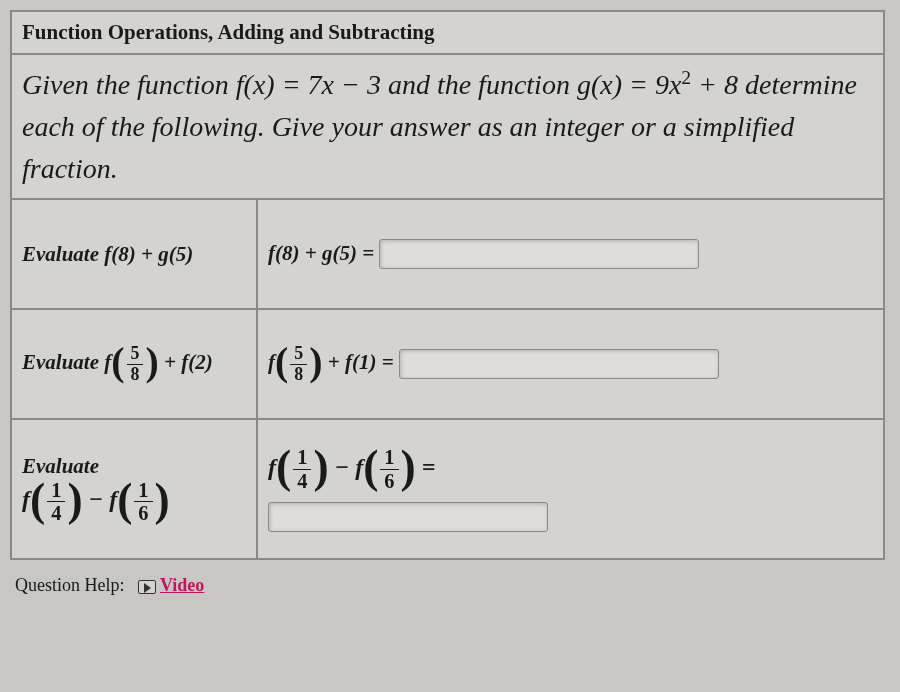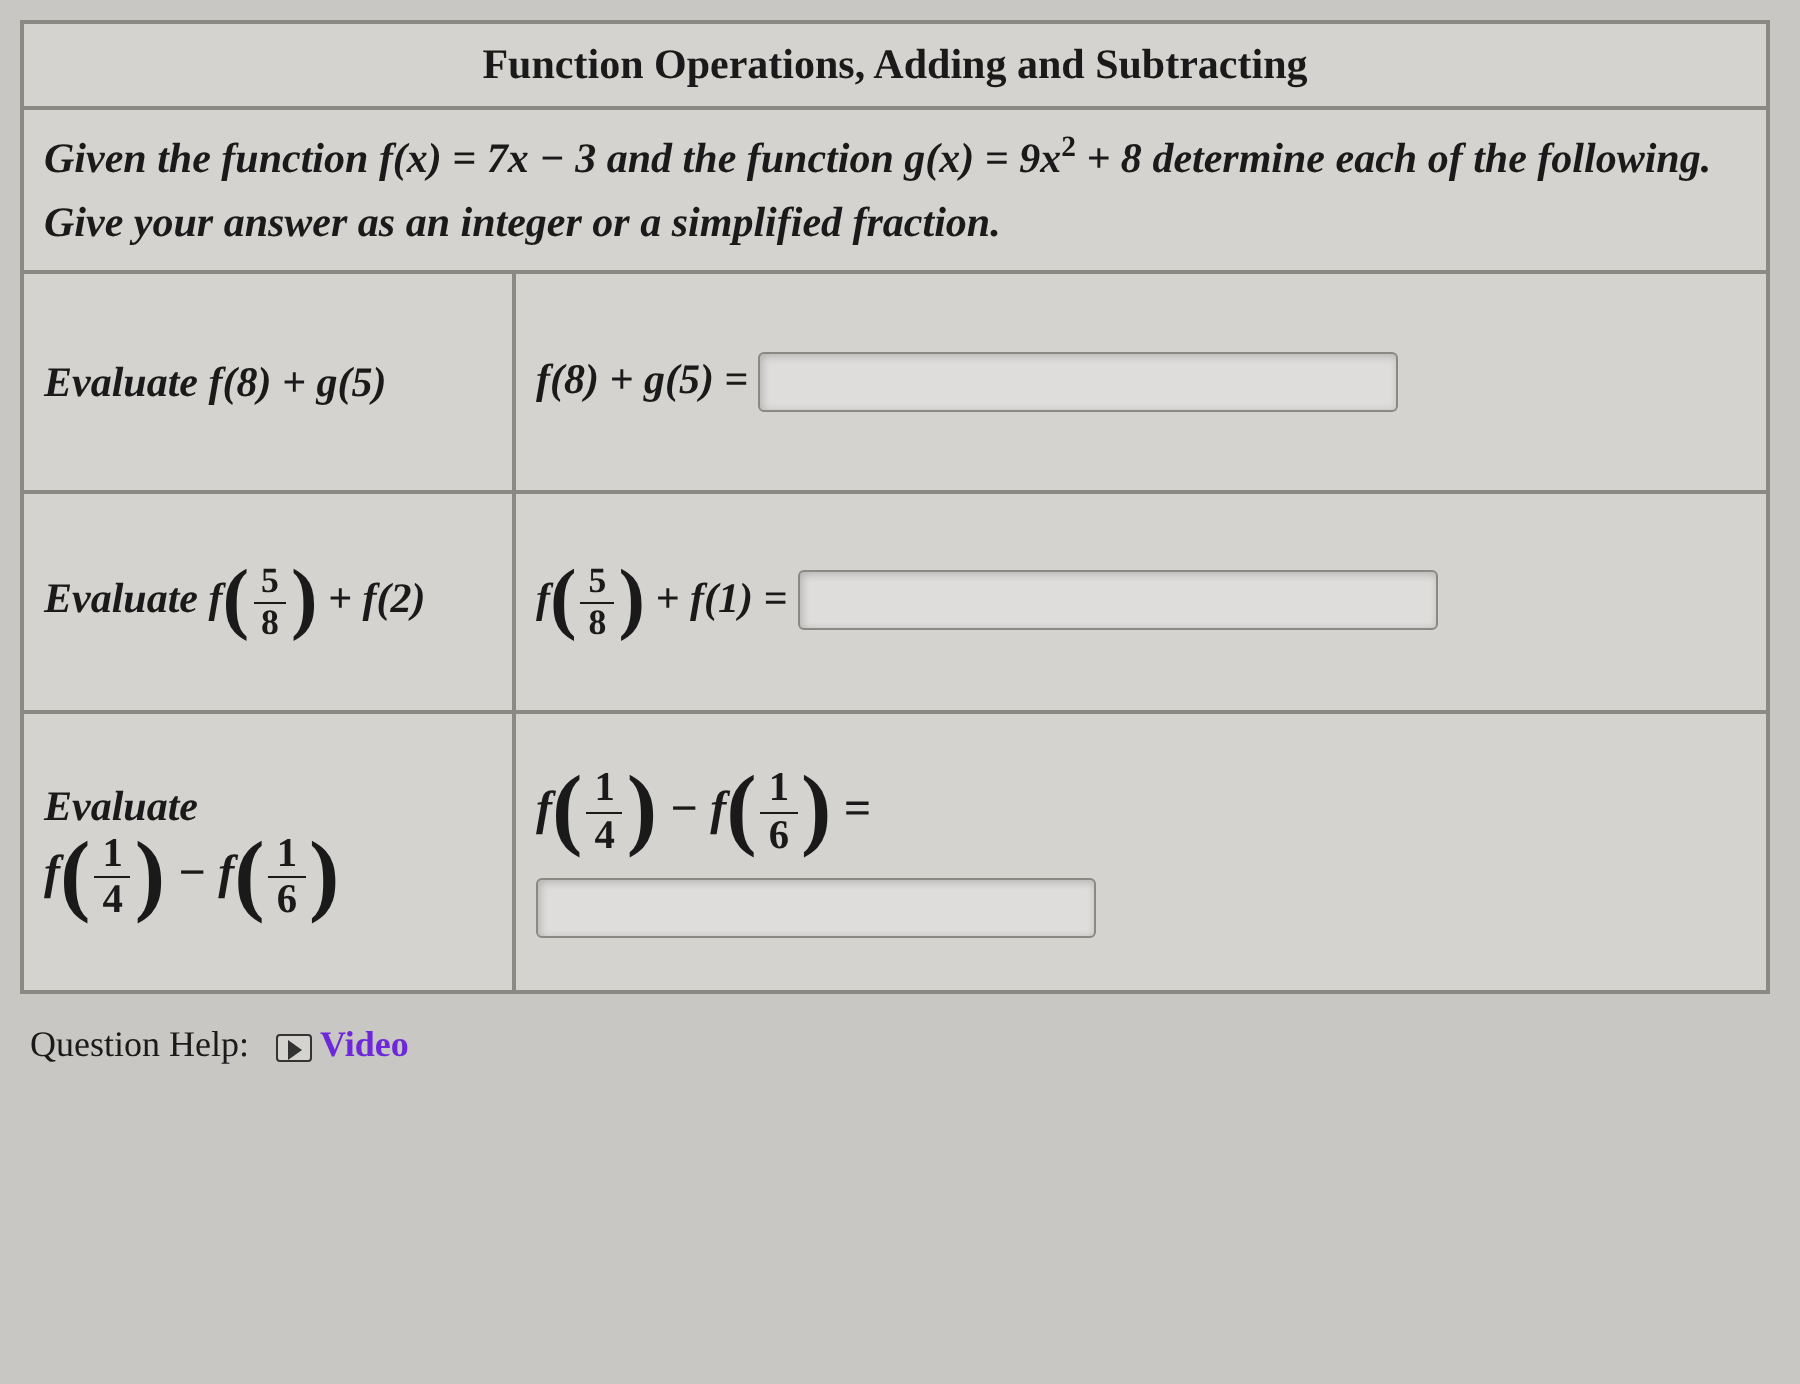"Function Operations, Adding and" .title-cell { text-align: center -> left }
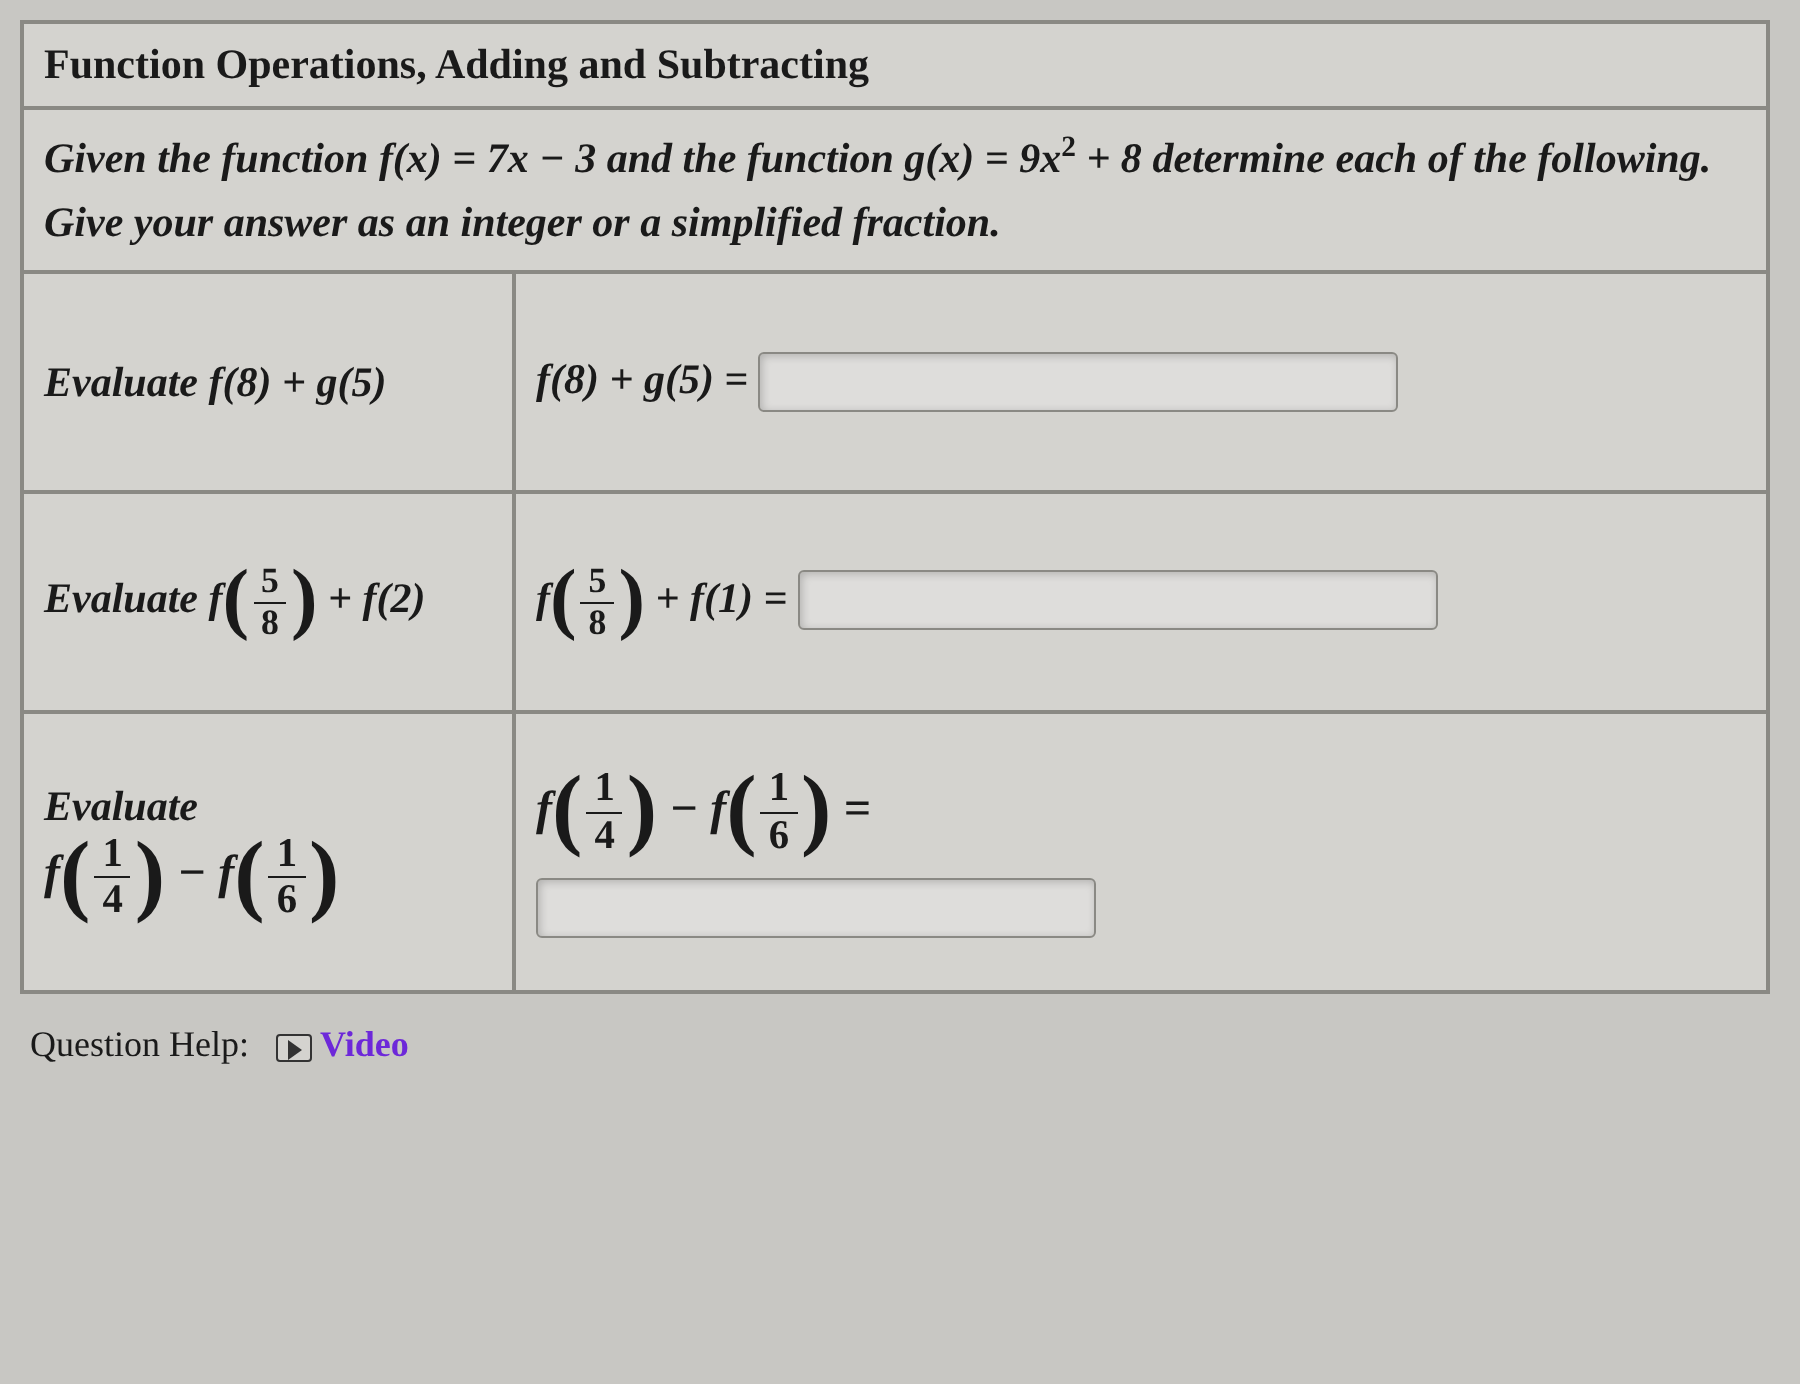"Given the function f(x) =" .instr-cell { font-size: 21px -> 28px; font-weight: bold -> normal }
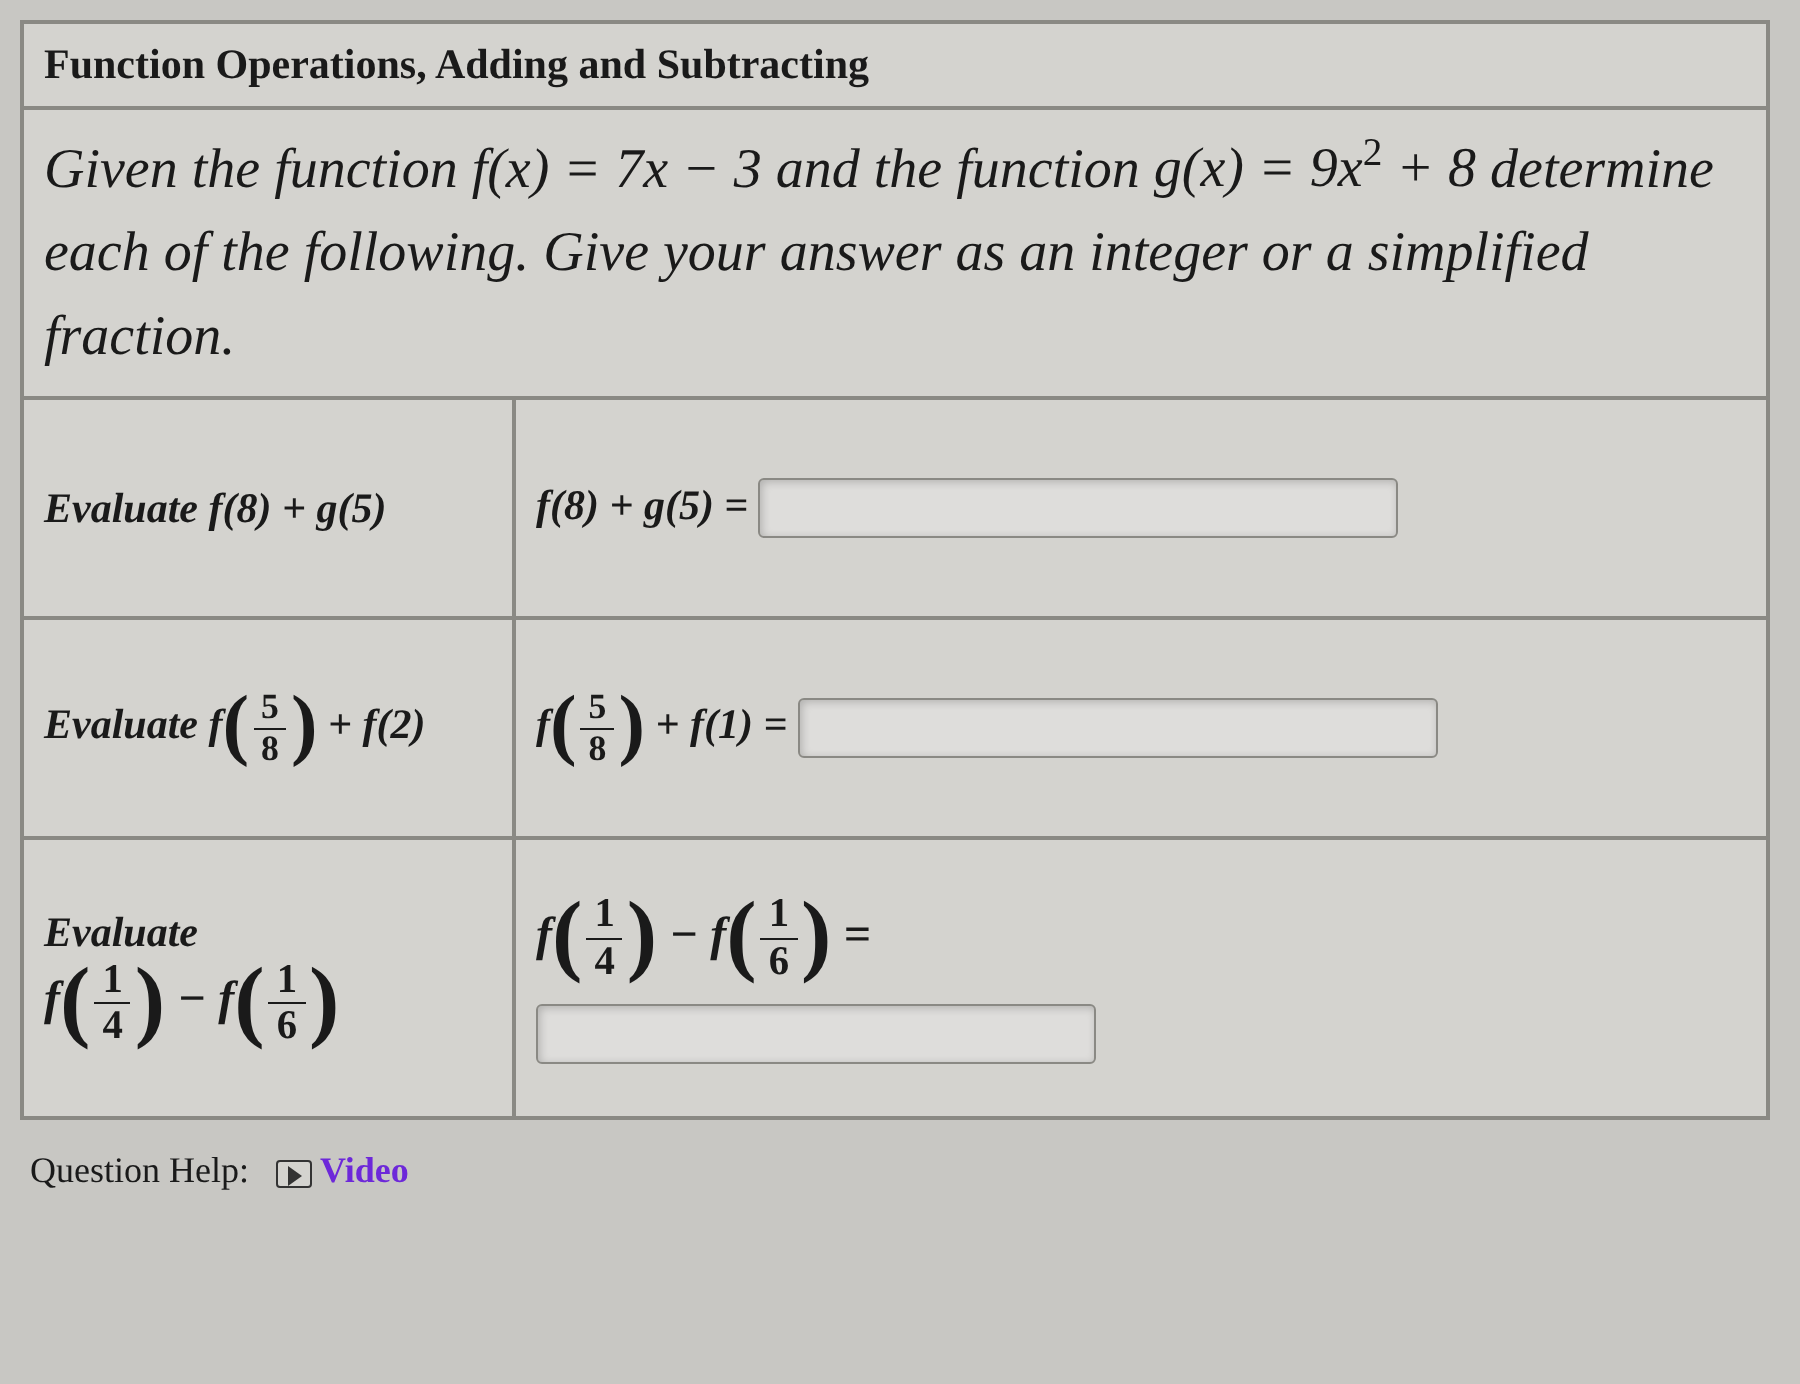"Video" .video-link { color: #6d28d9 -> #be185d; text-decoration: none -> underline }
